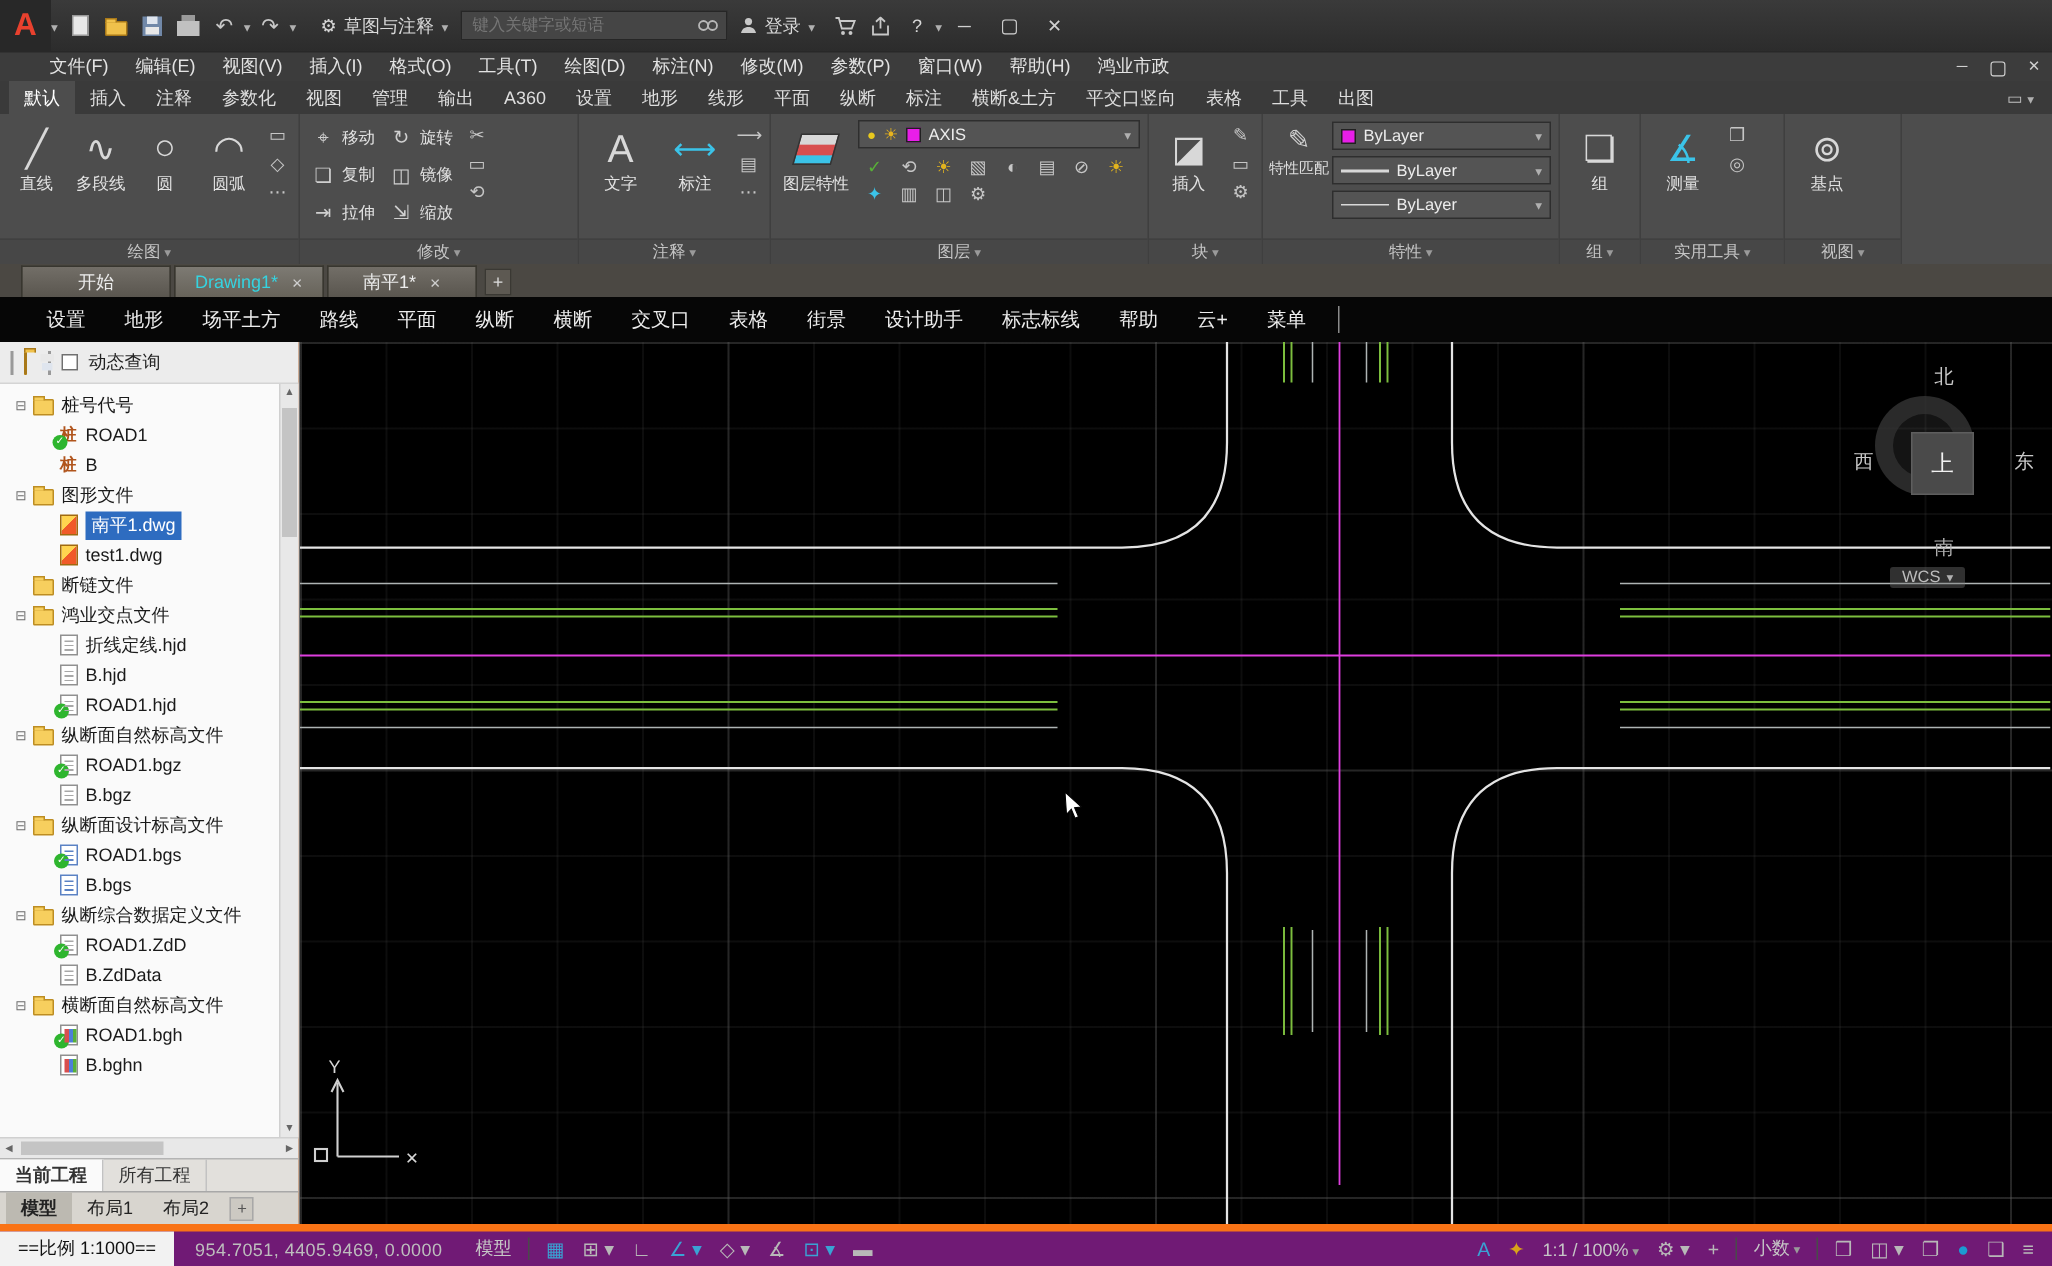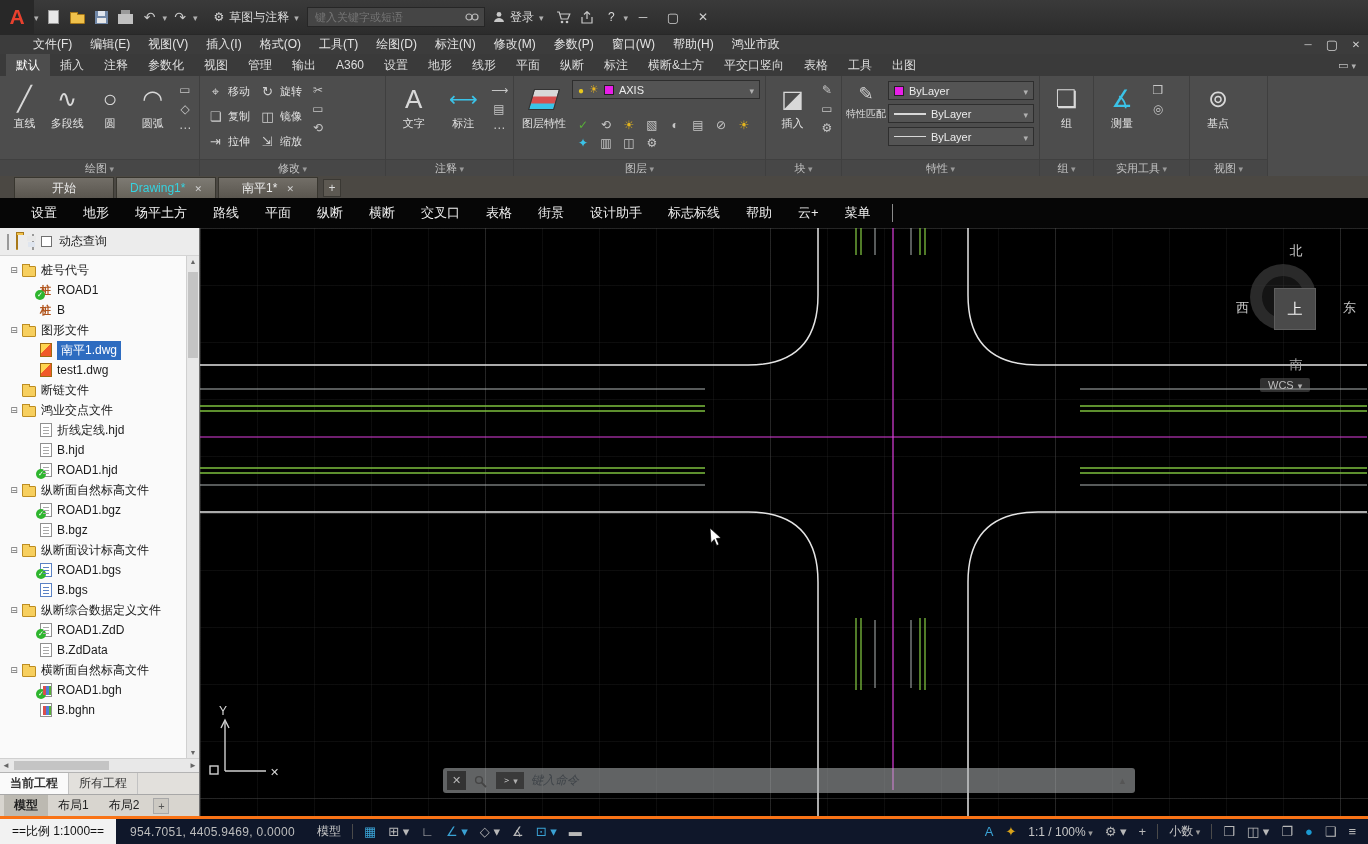"AXIS" .lcol { gap: 17px -> 3px }
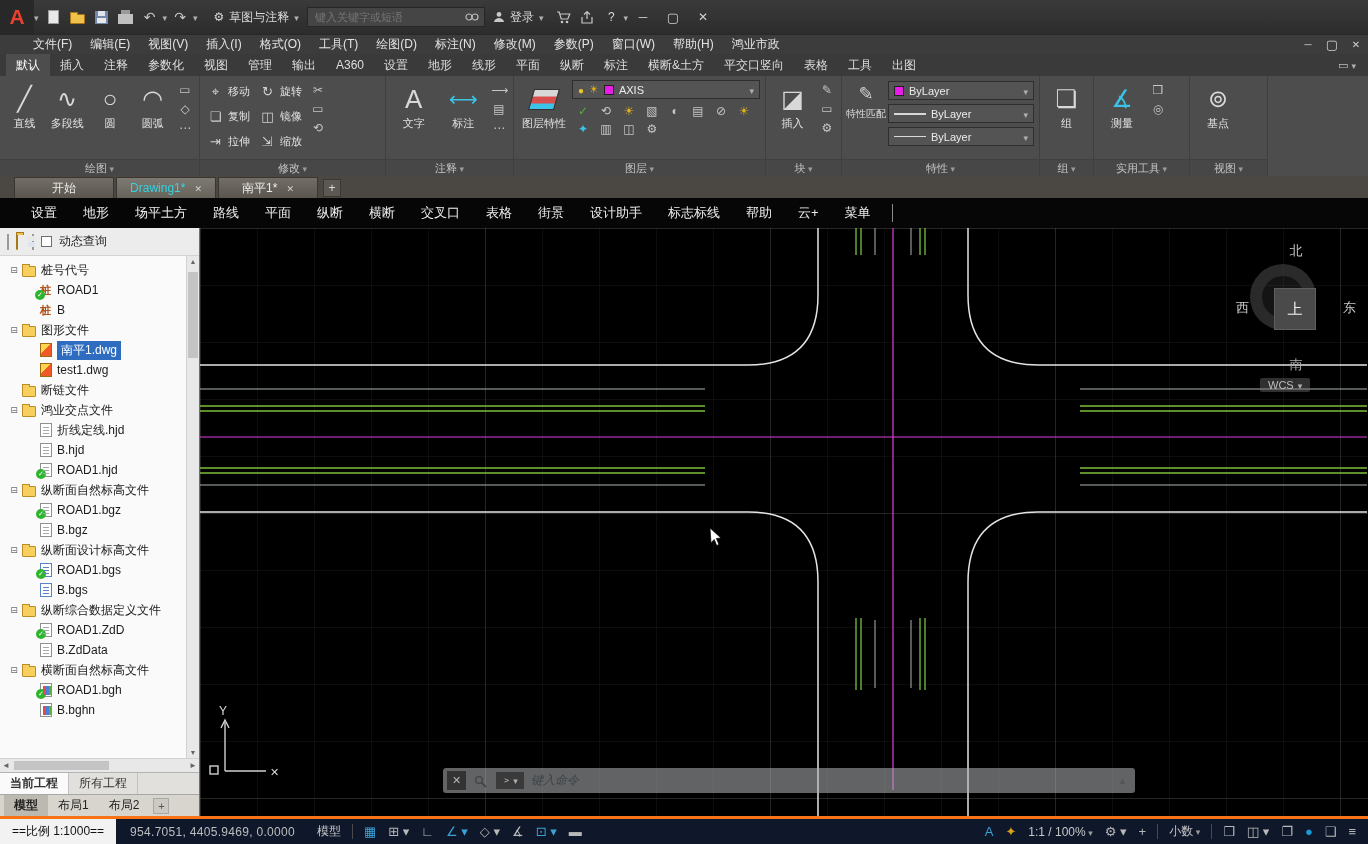"键入命令" div.dock { html: <div> <span></span> <svg> <circle></circle> <path></path> </svg> <span> <span></span> </span> <span>键入命令</span> <span></span> </div> -> none }
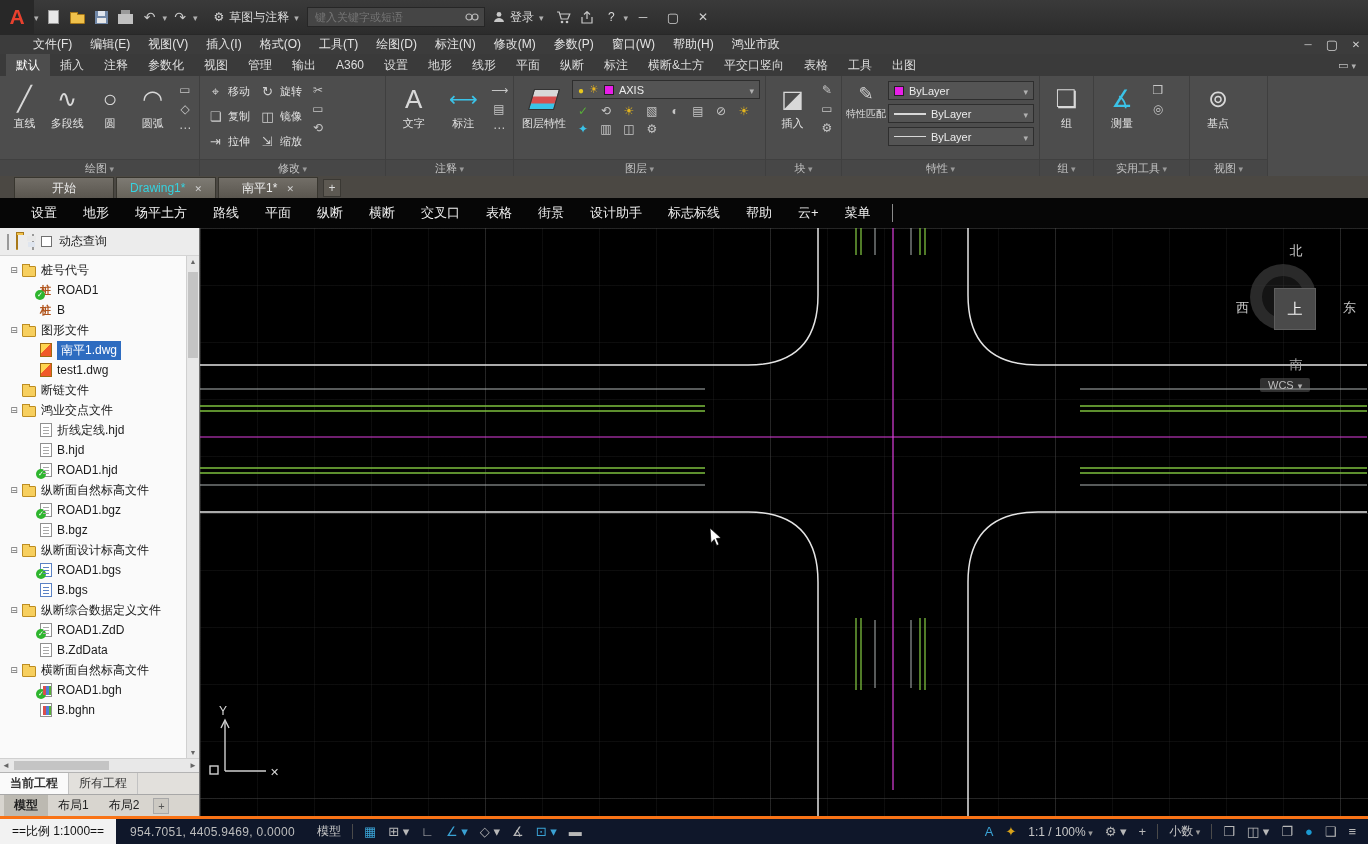"==比例 1:1000==" .statusbar { background: #0f172a -> #701a75; border-top: 3px solid #f97316 -> 5px solid #f97316 }
